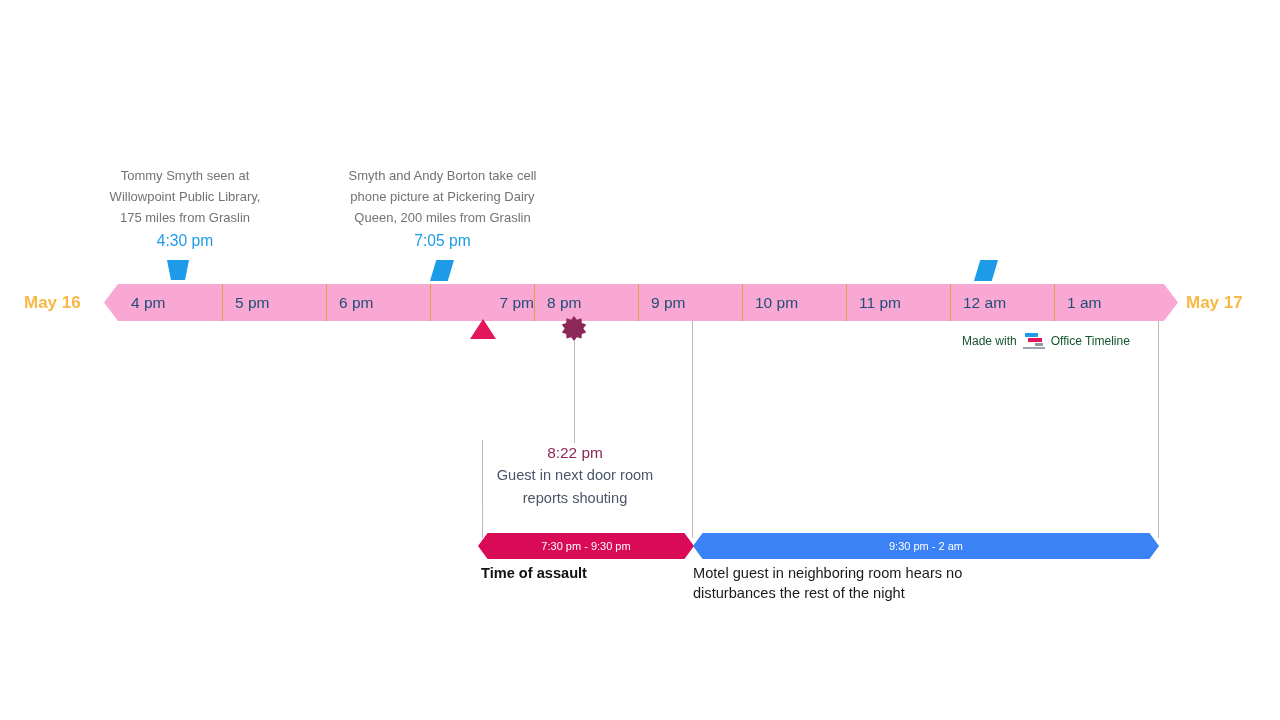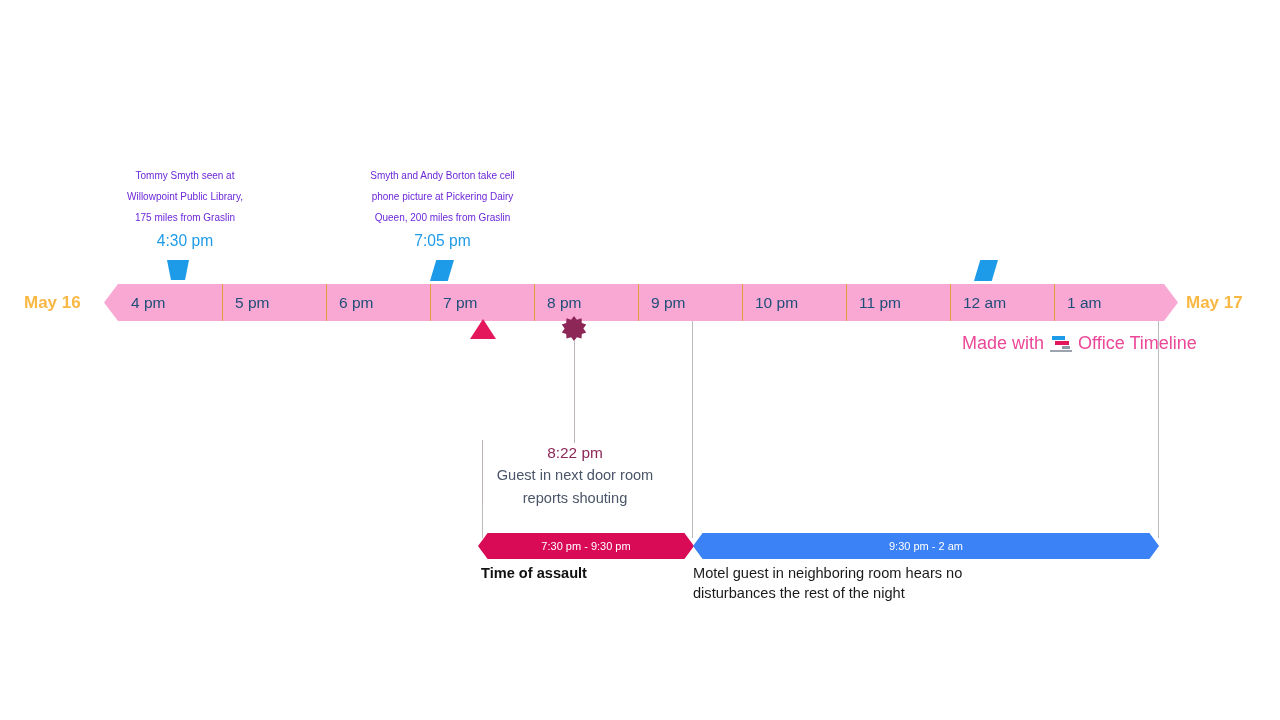"Tommy Smyth seen at" .ms-top .desc { color: #6d28d9 -> #737373; font-size: 10px -> 13px }
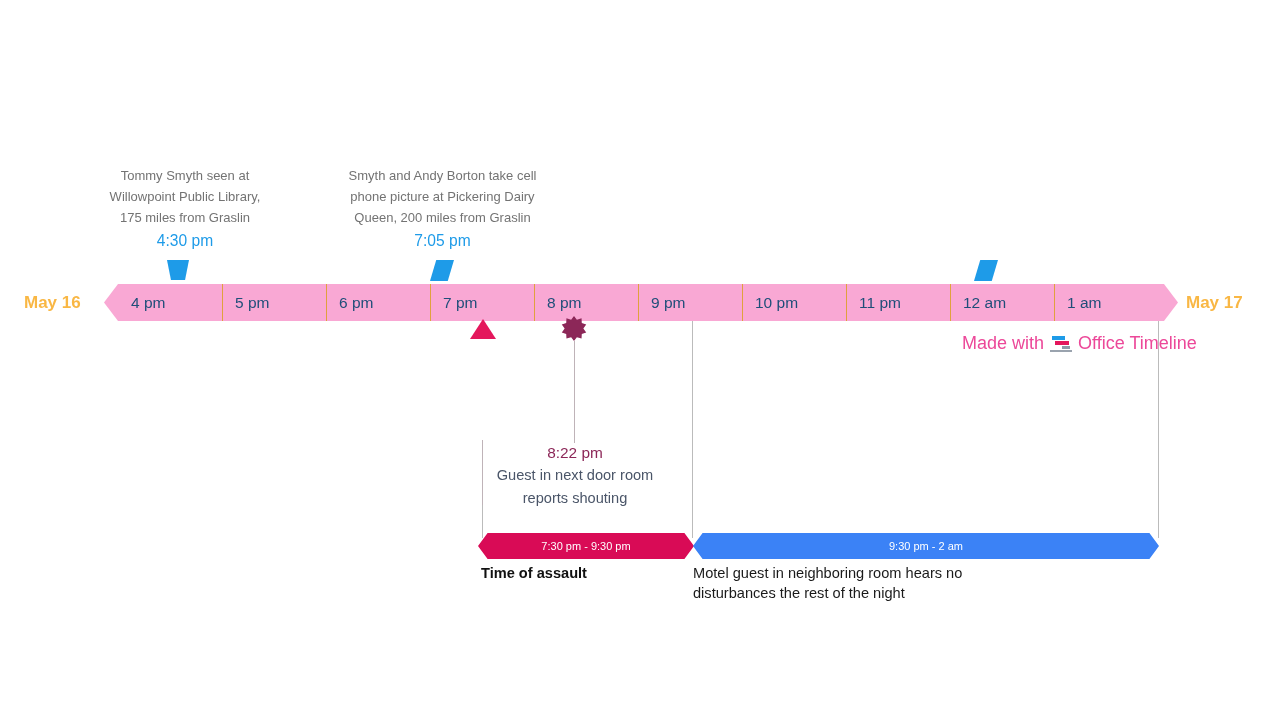"7 pm" div.hour-cell { text-align: none -> right }
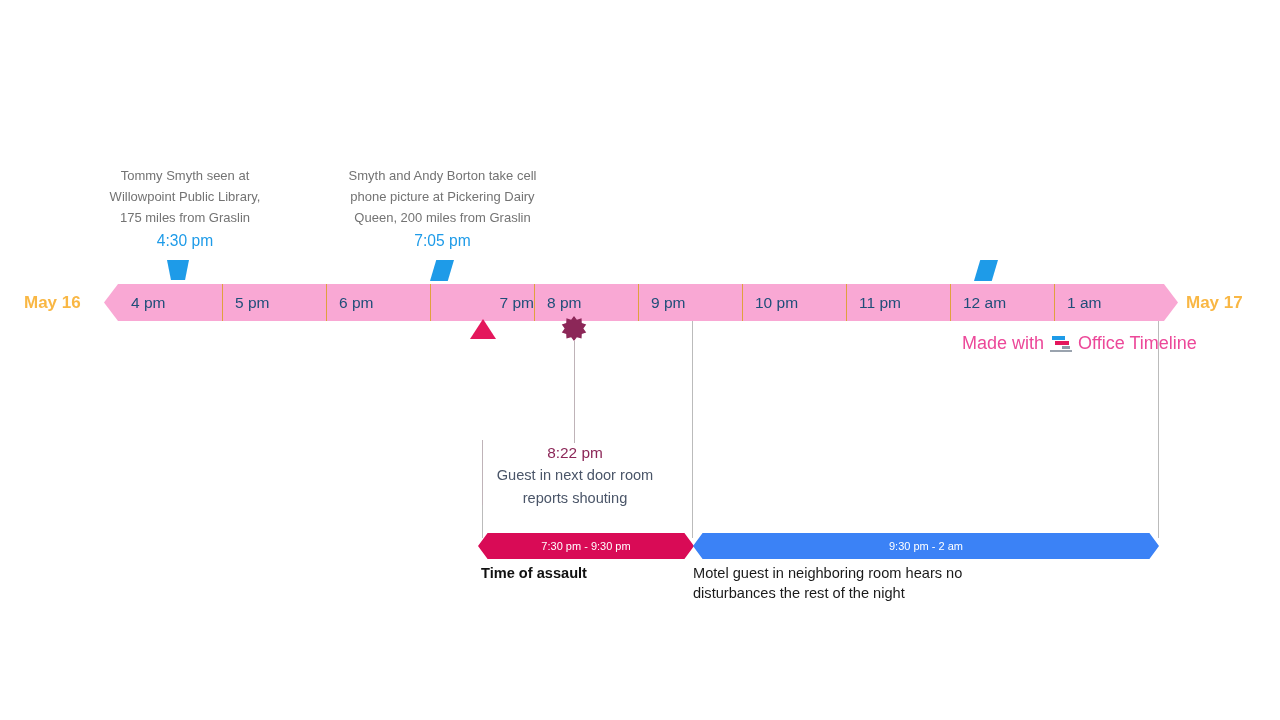"Made with" .brand { color: #ec4899 -> #14532d; font-size: 18px -> 12px }
